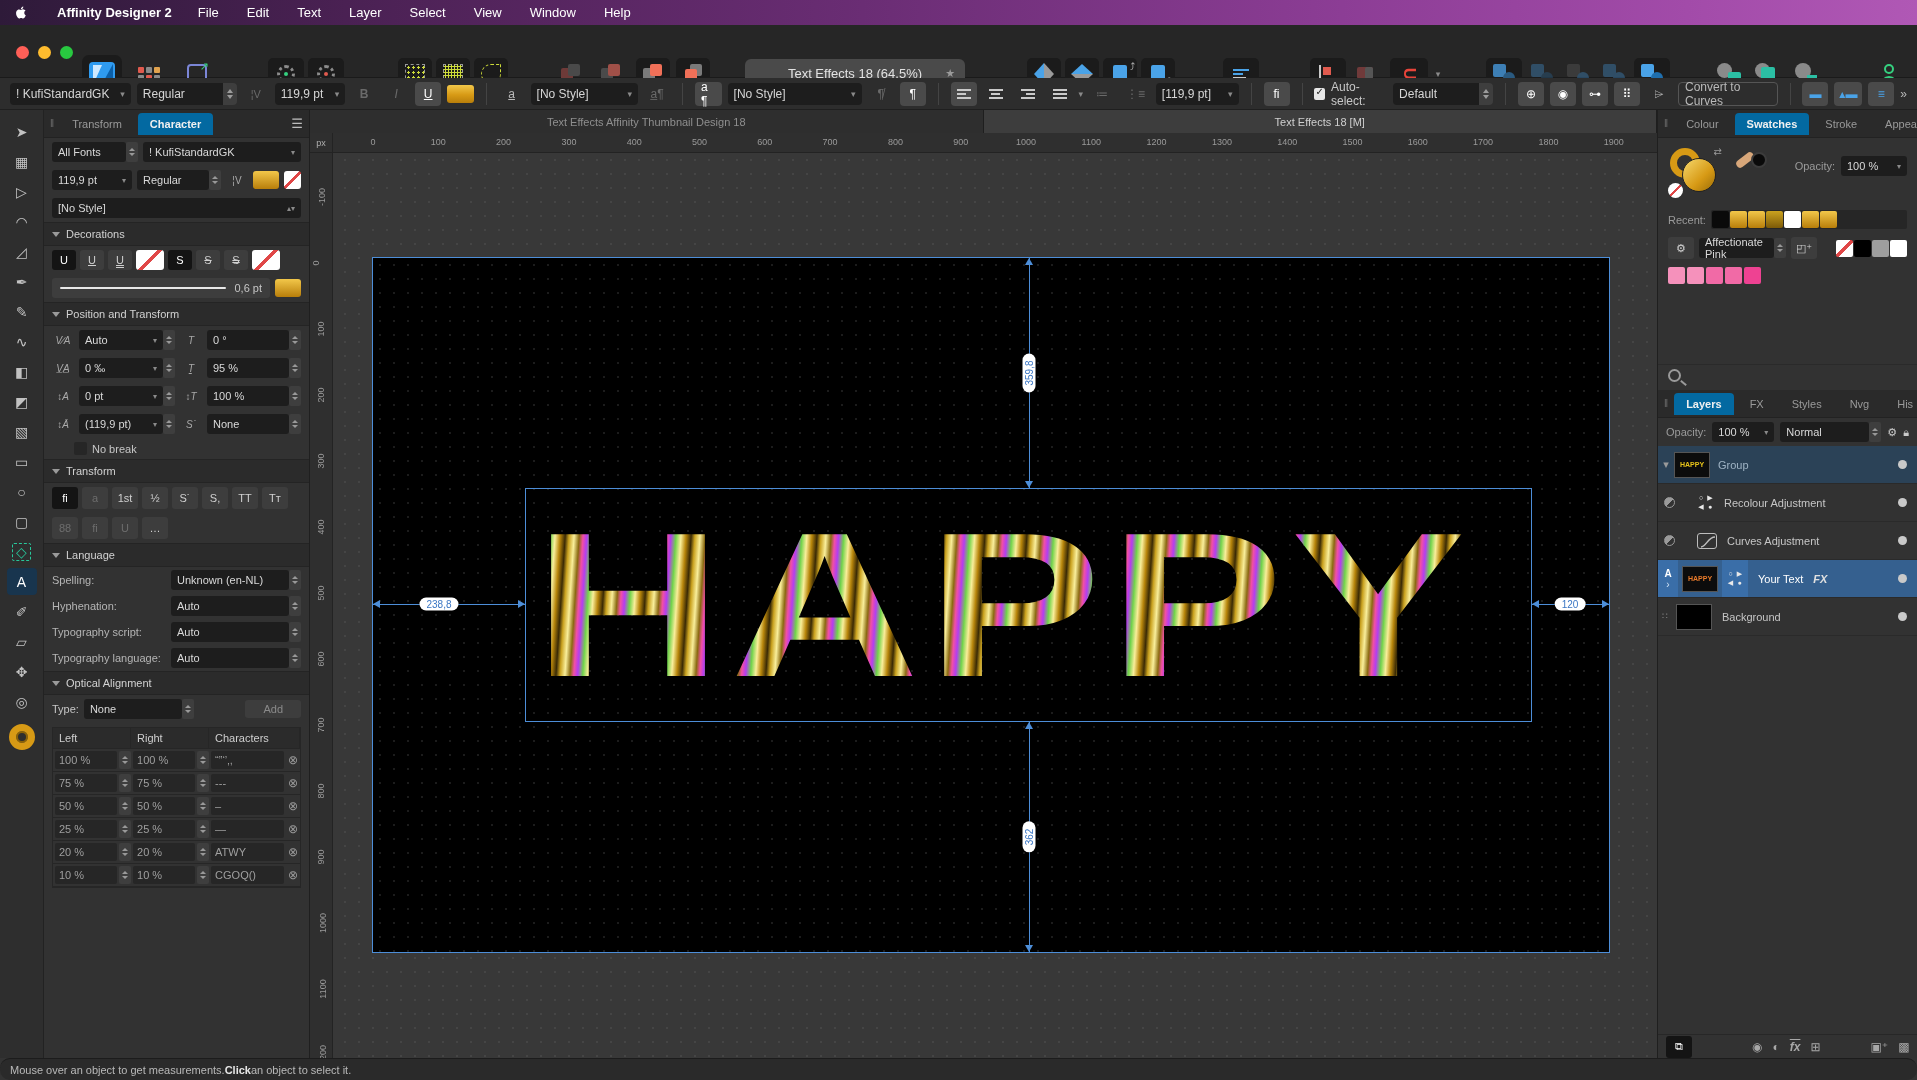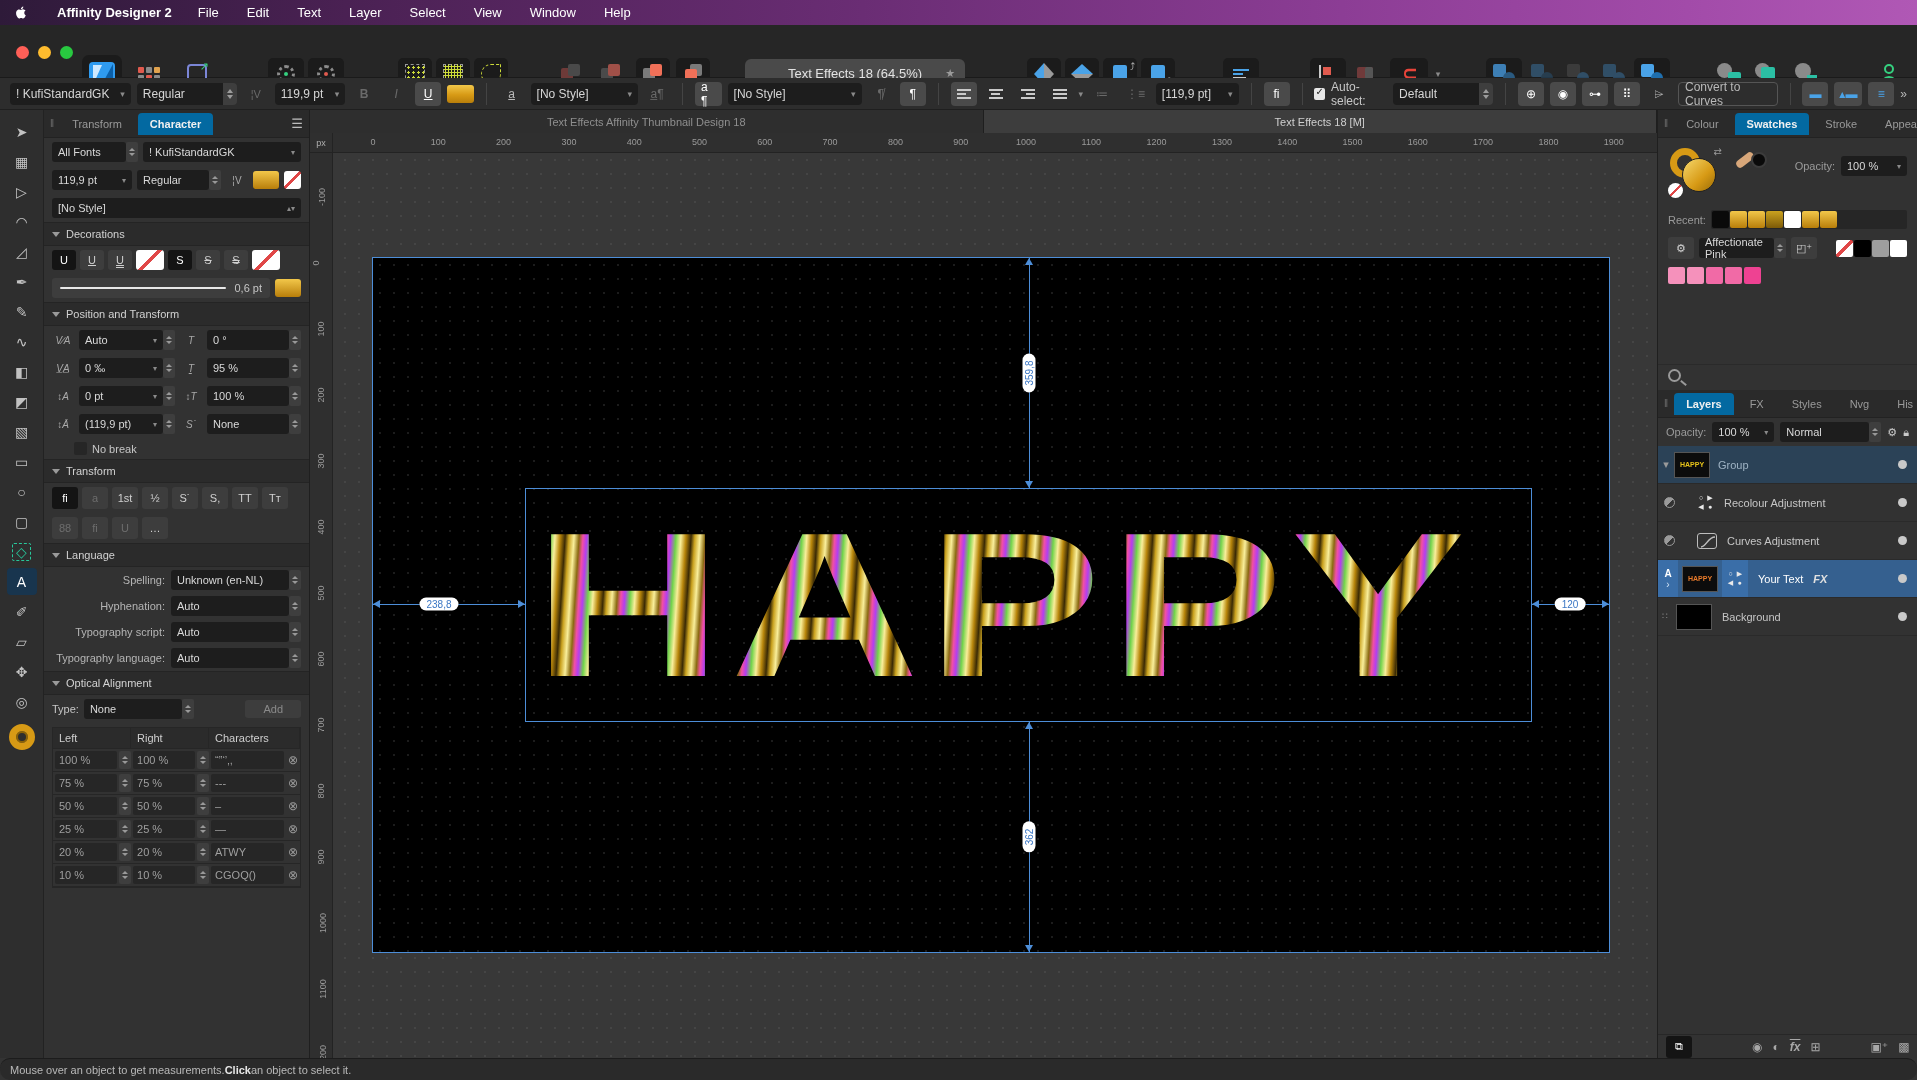"Spelling:" .langrow .lab { text-align: right -> left }
